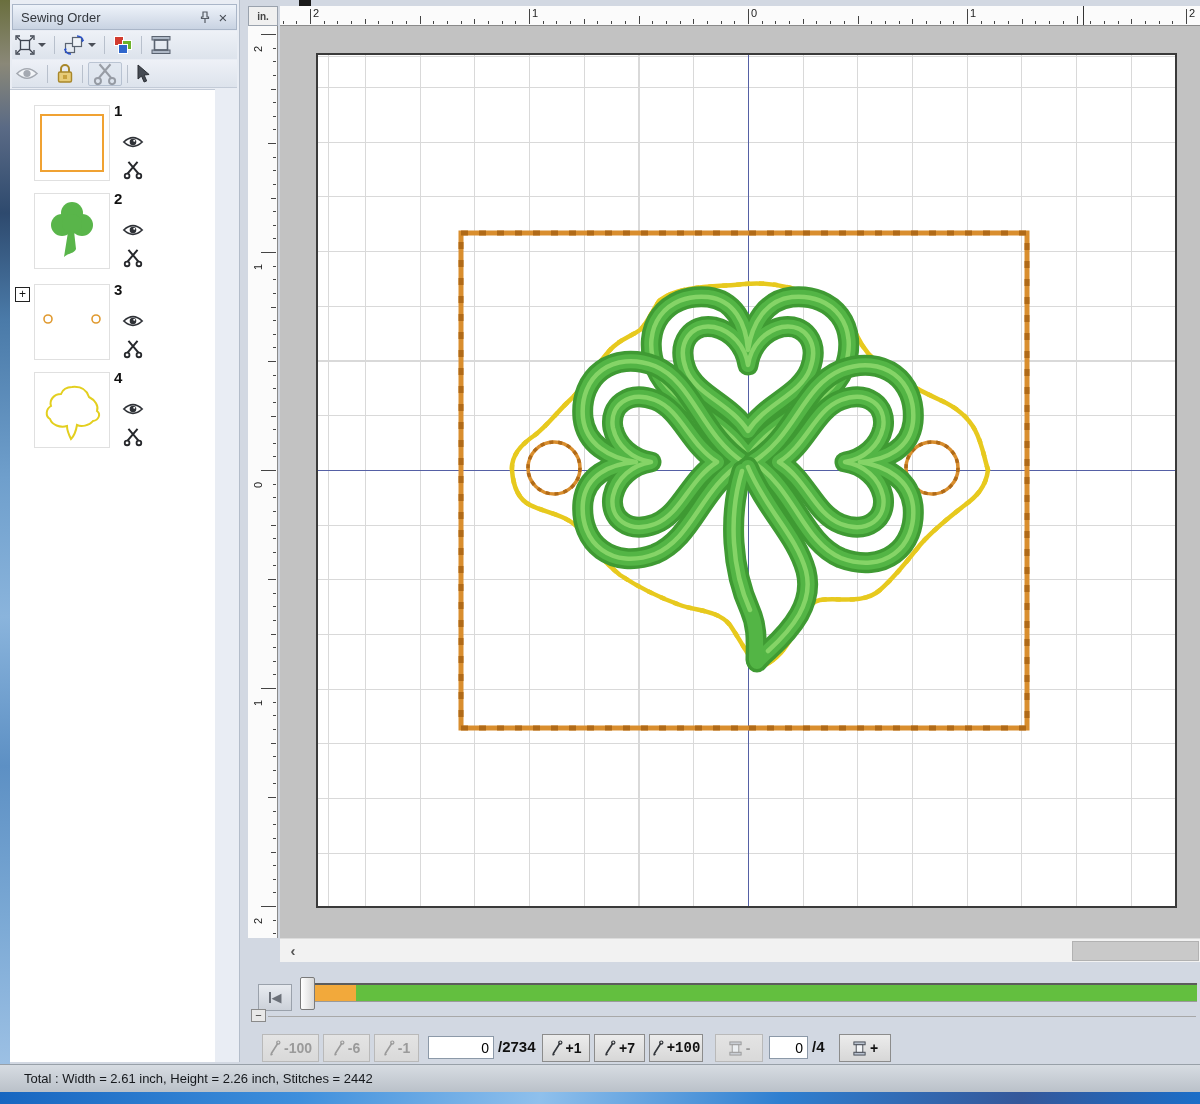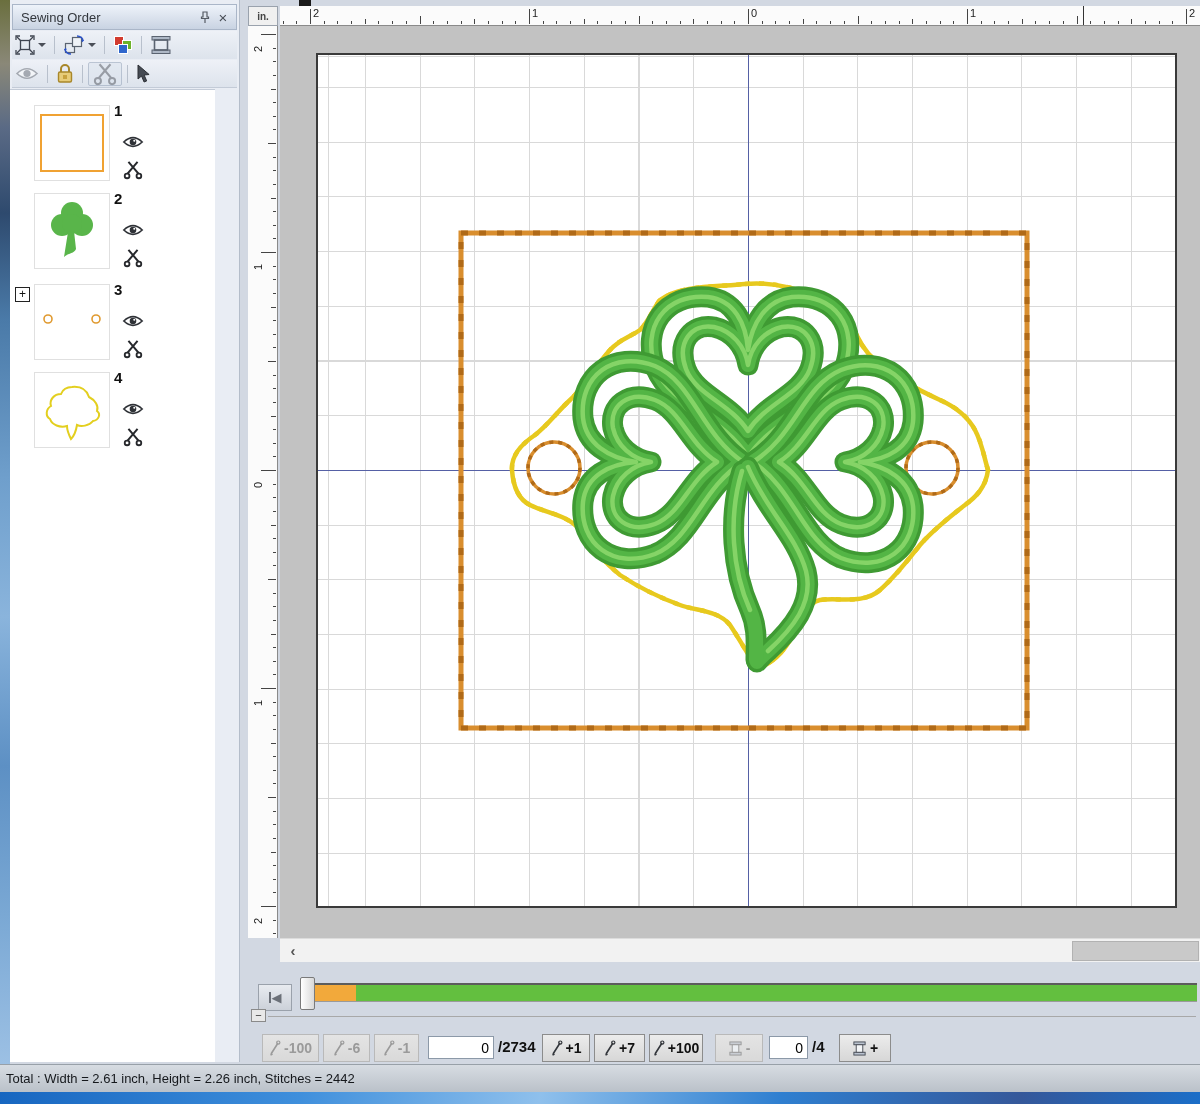"+100" button.simbtn { font-family: none -> Liberation Mono, monospace }
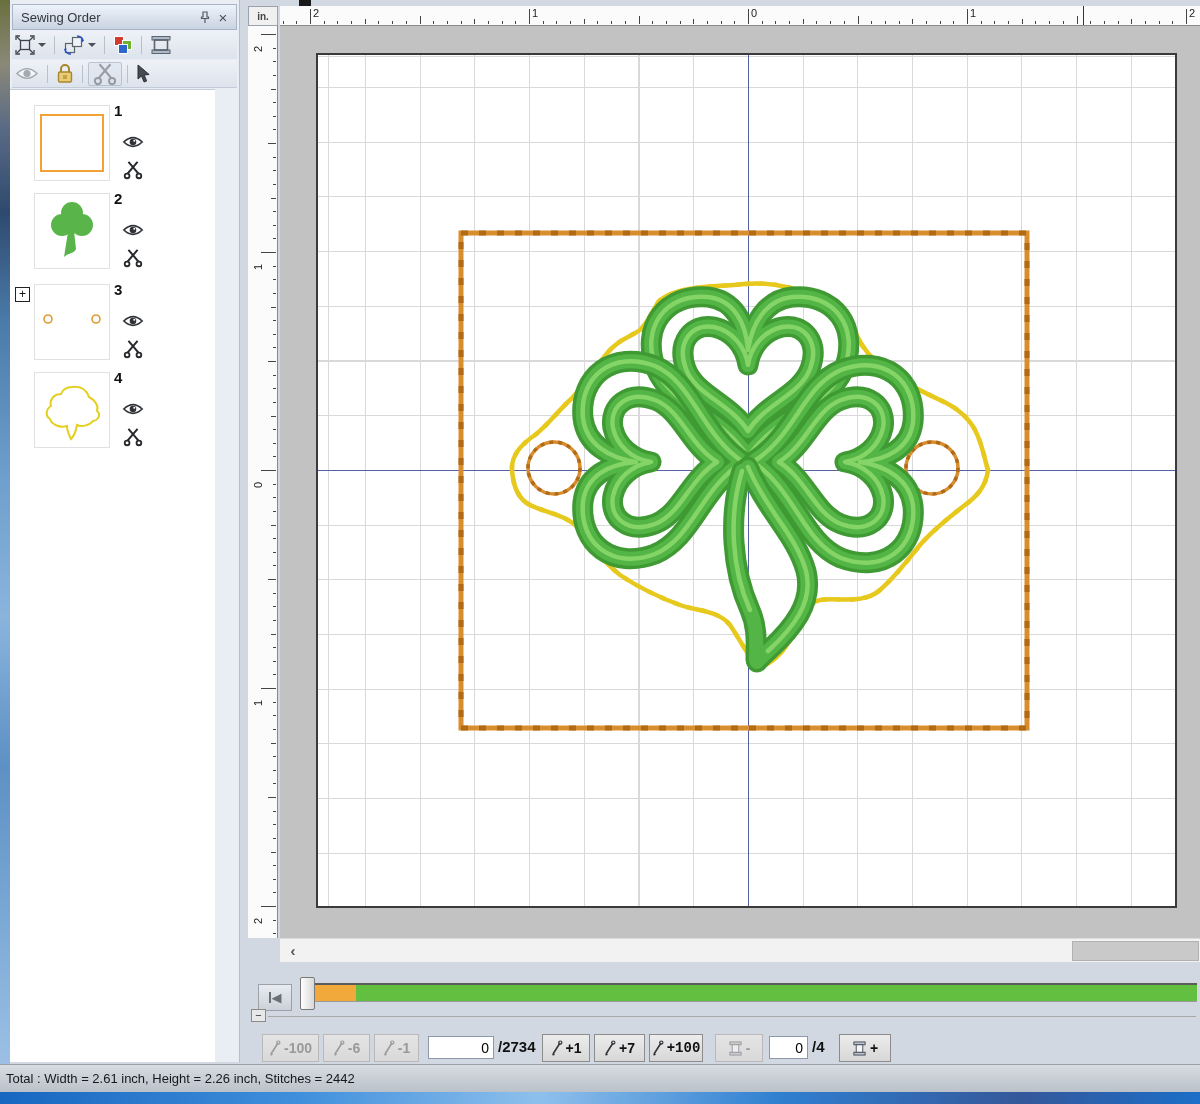"Total : Width = 2.61" #status-text { padding-left: 6px -> 24px }
